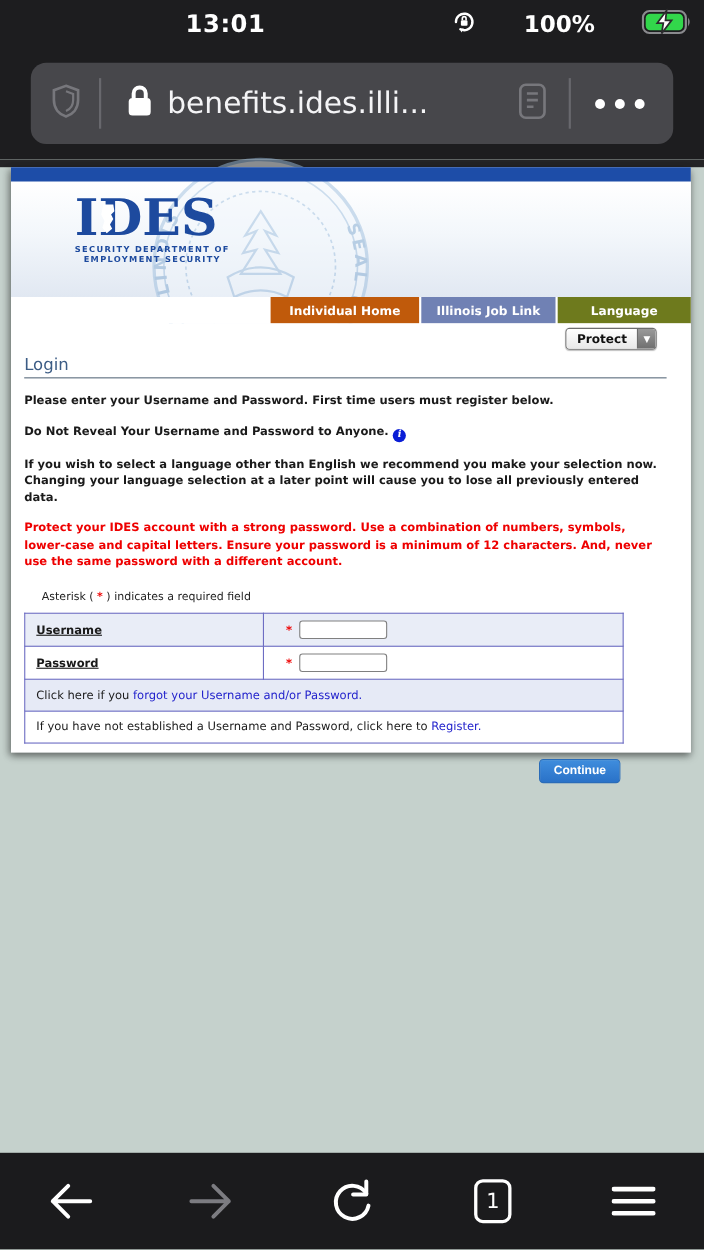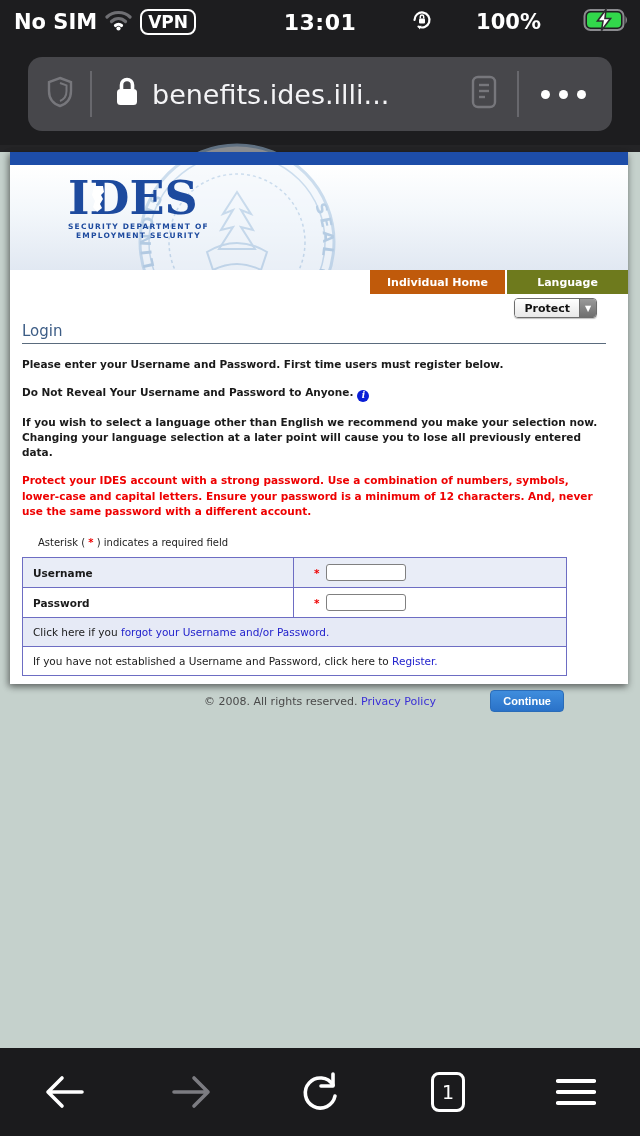"No SIM" div.sb-left { html: <div> <span>No SIM</span> <span> <svg> <path></path> <path></path> <path></path> <circle></circle> </svg> </span> <span>VPN</span> </div> -> none }
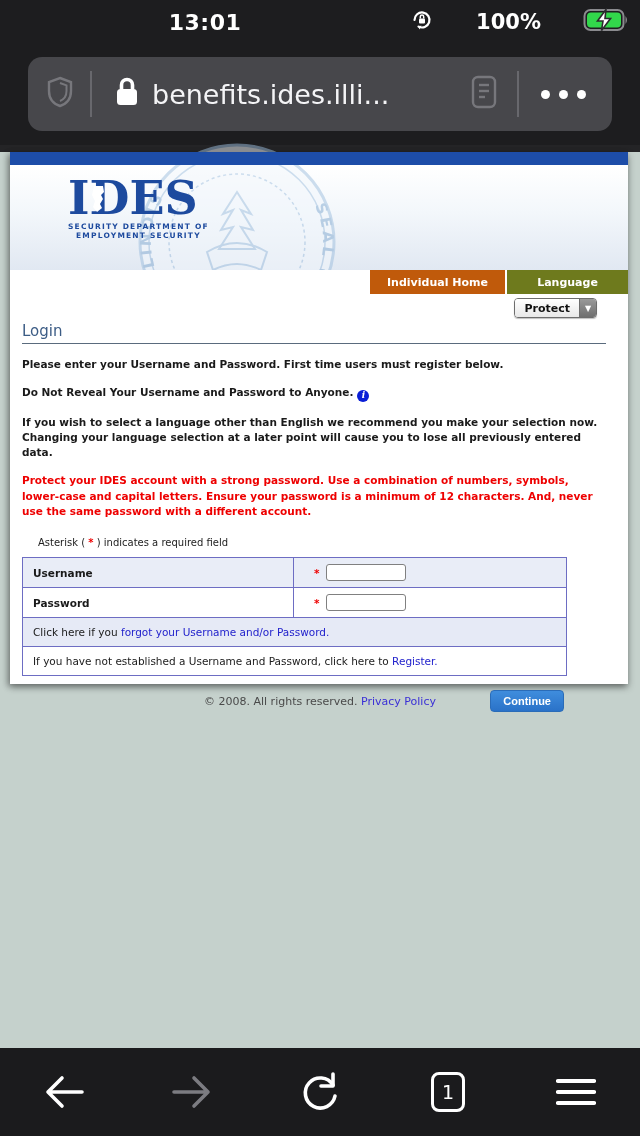"Illinois Job Link" div.nav-tab { html: none -> <div> <span>Illinois Job Link</span> </div> }
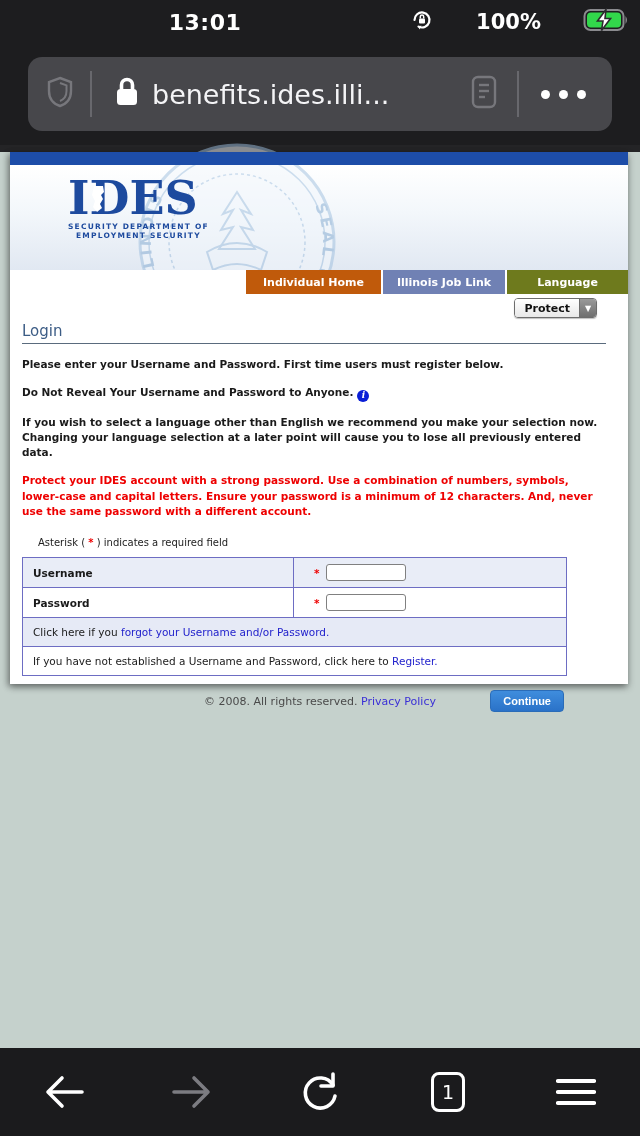"Username" .cell-label { text-decoration: none -> underline; width: 271px -> 217px }
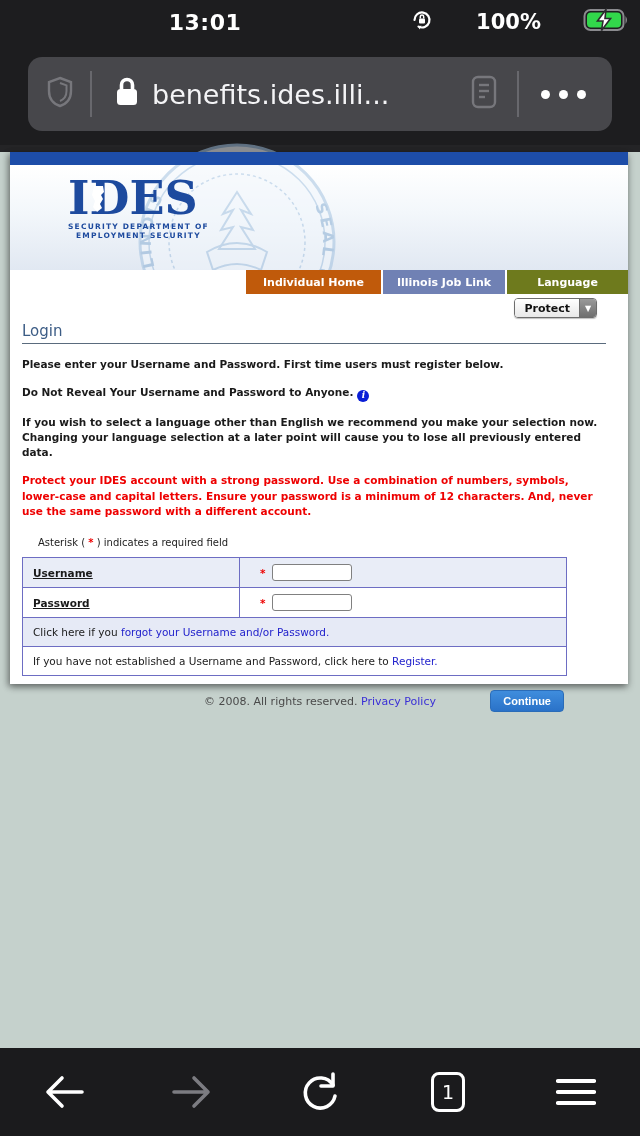"© 2008. All rights reserved." div.site-footer { html: <div> <span>© 2008. All rights reserved. </span><a>Privacy Policy</a> </div> -> none }
